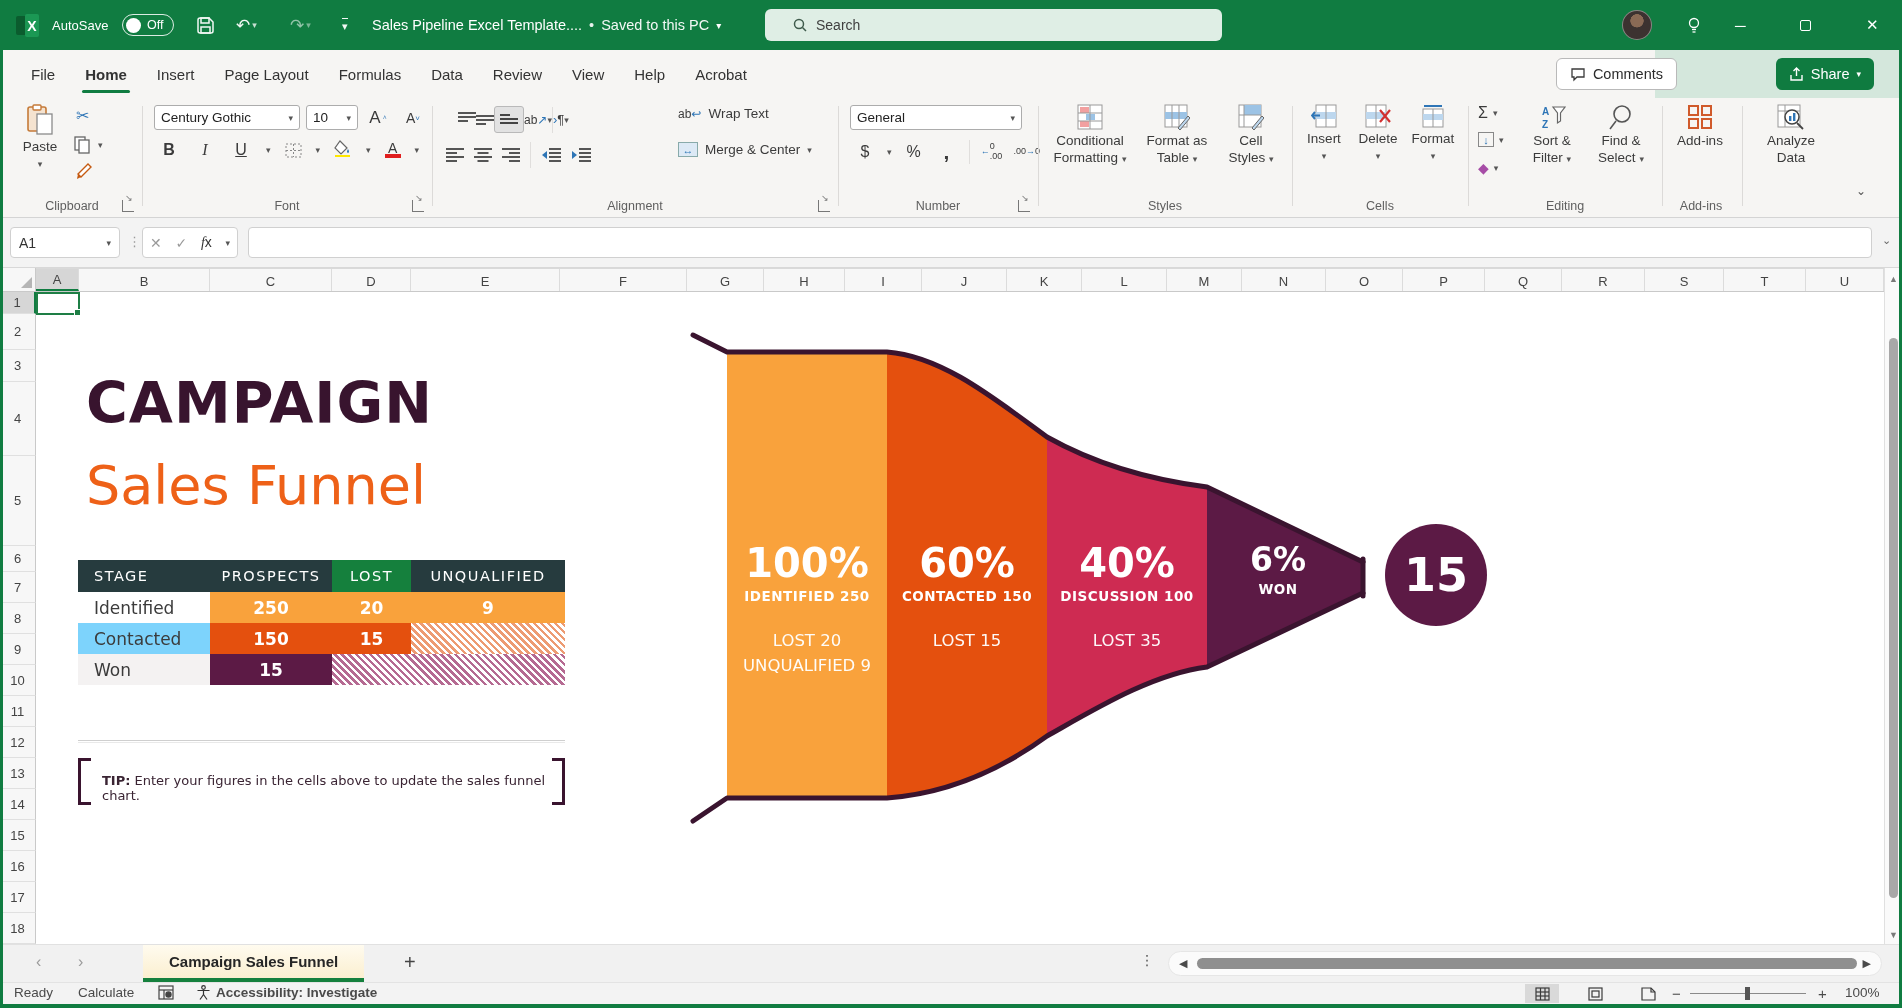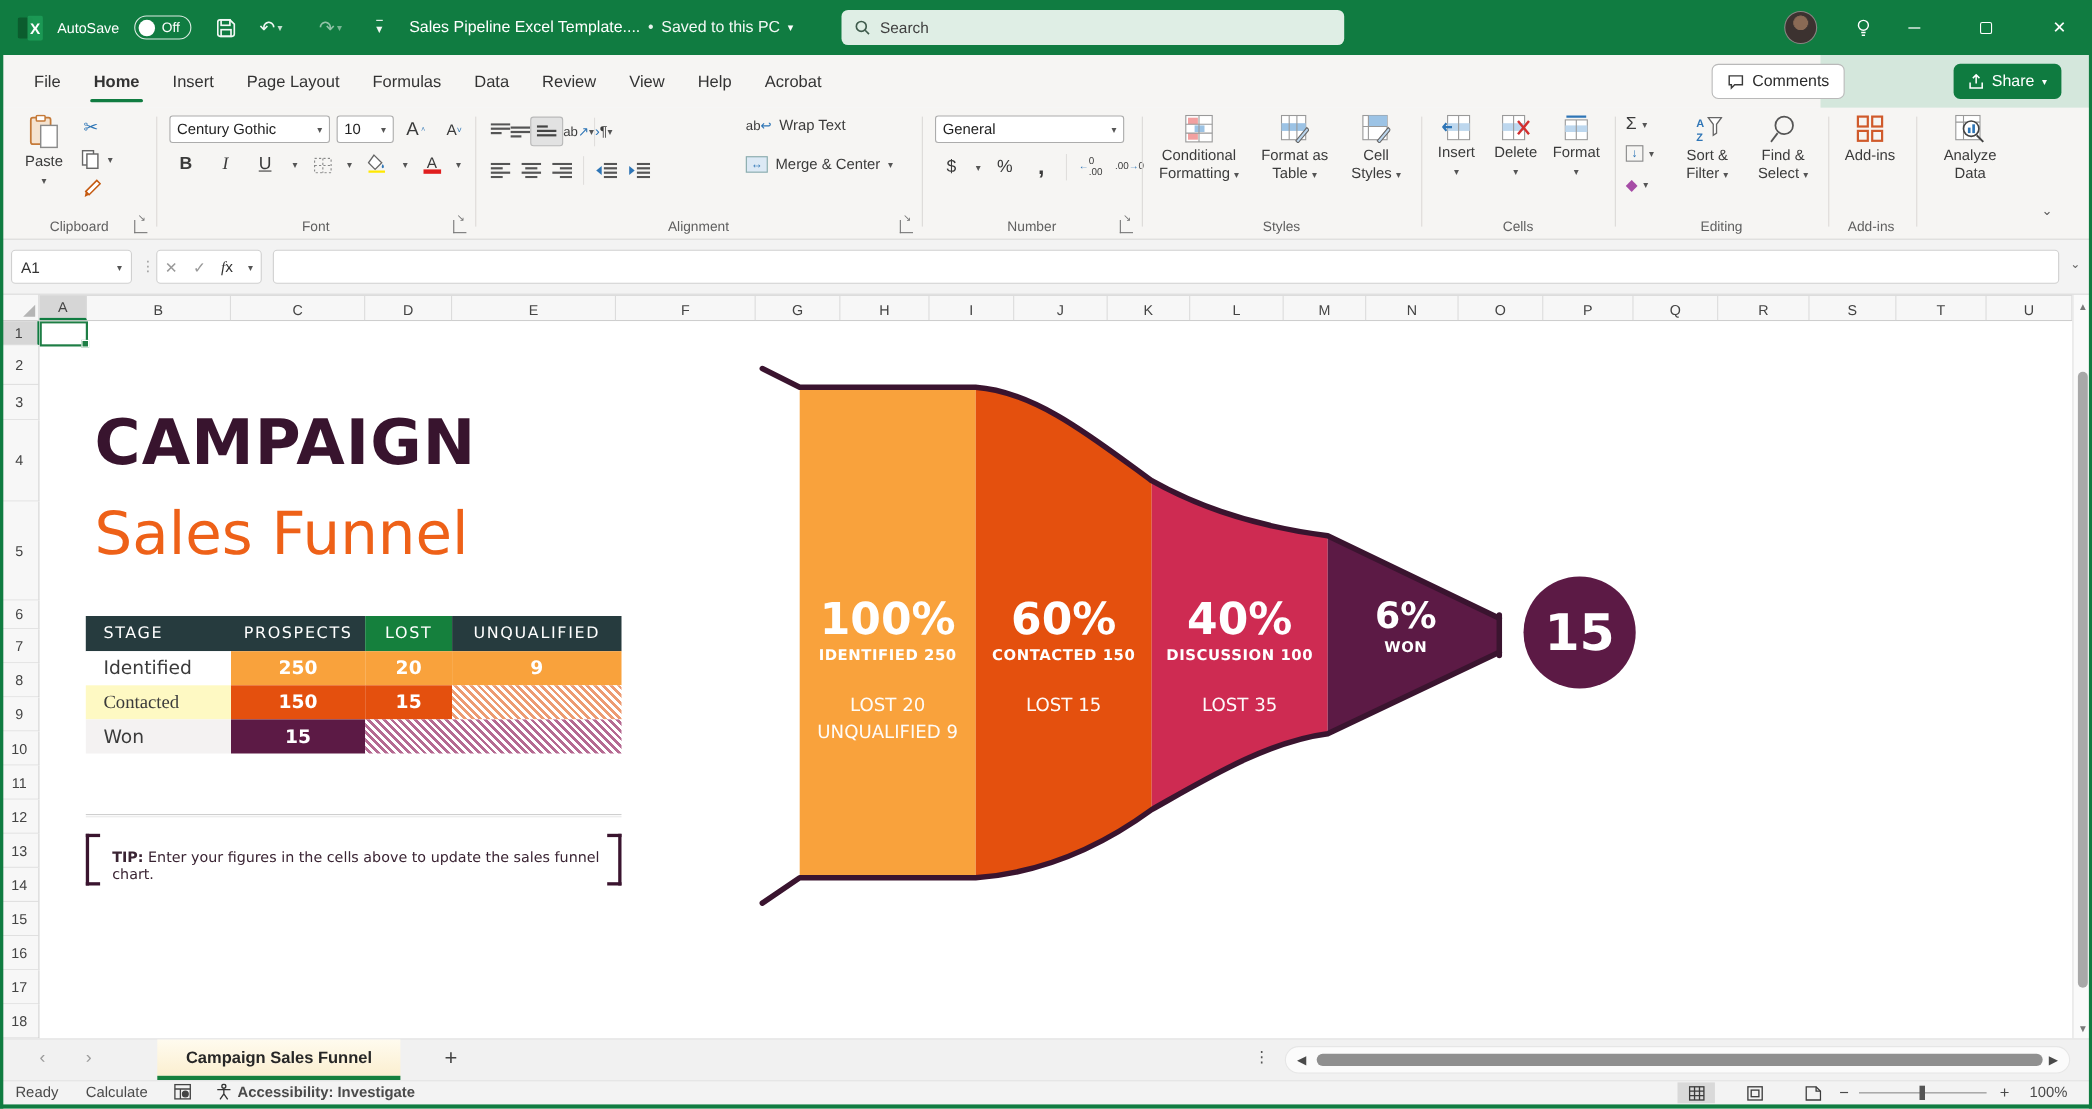"Search" #search-box { padding: 0 12px -> 0 28px }
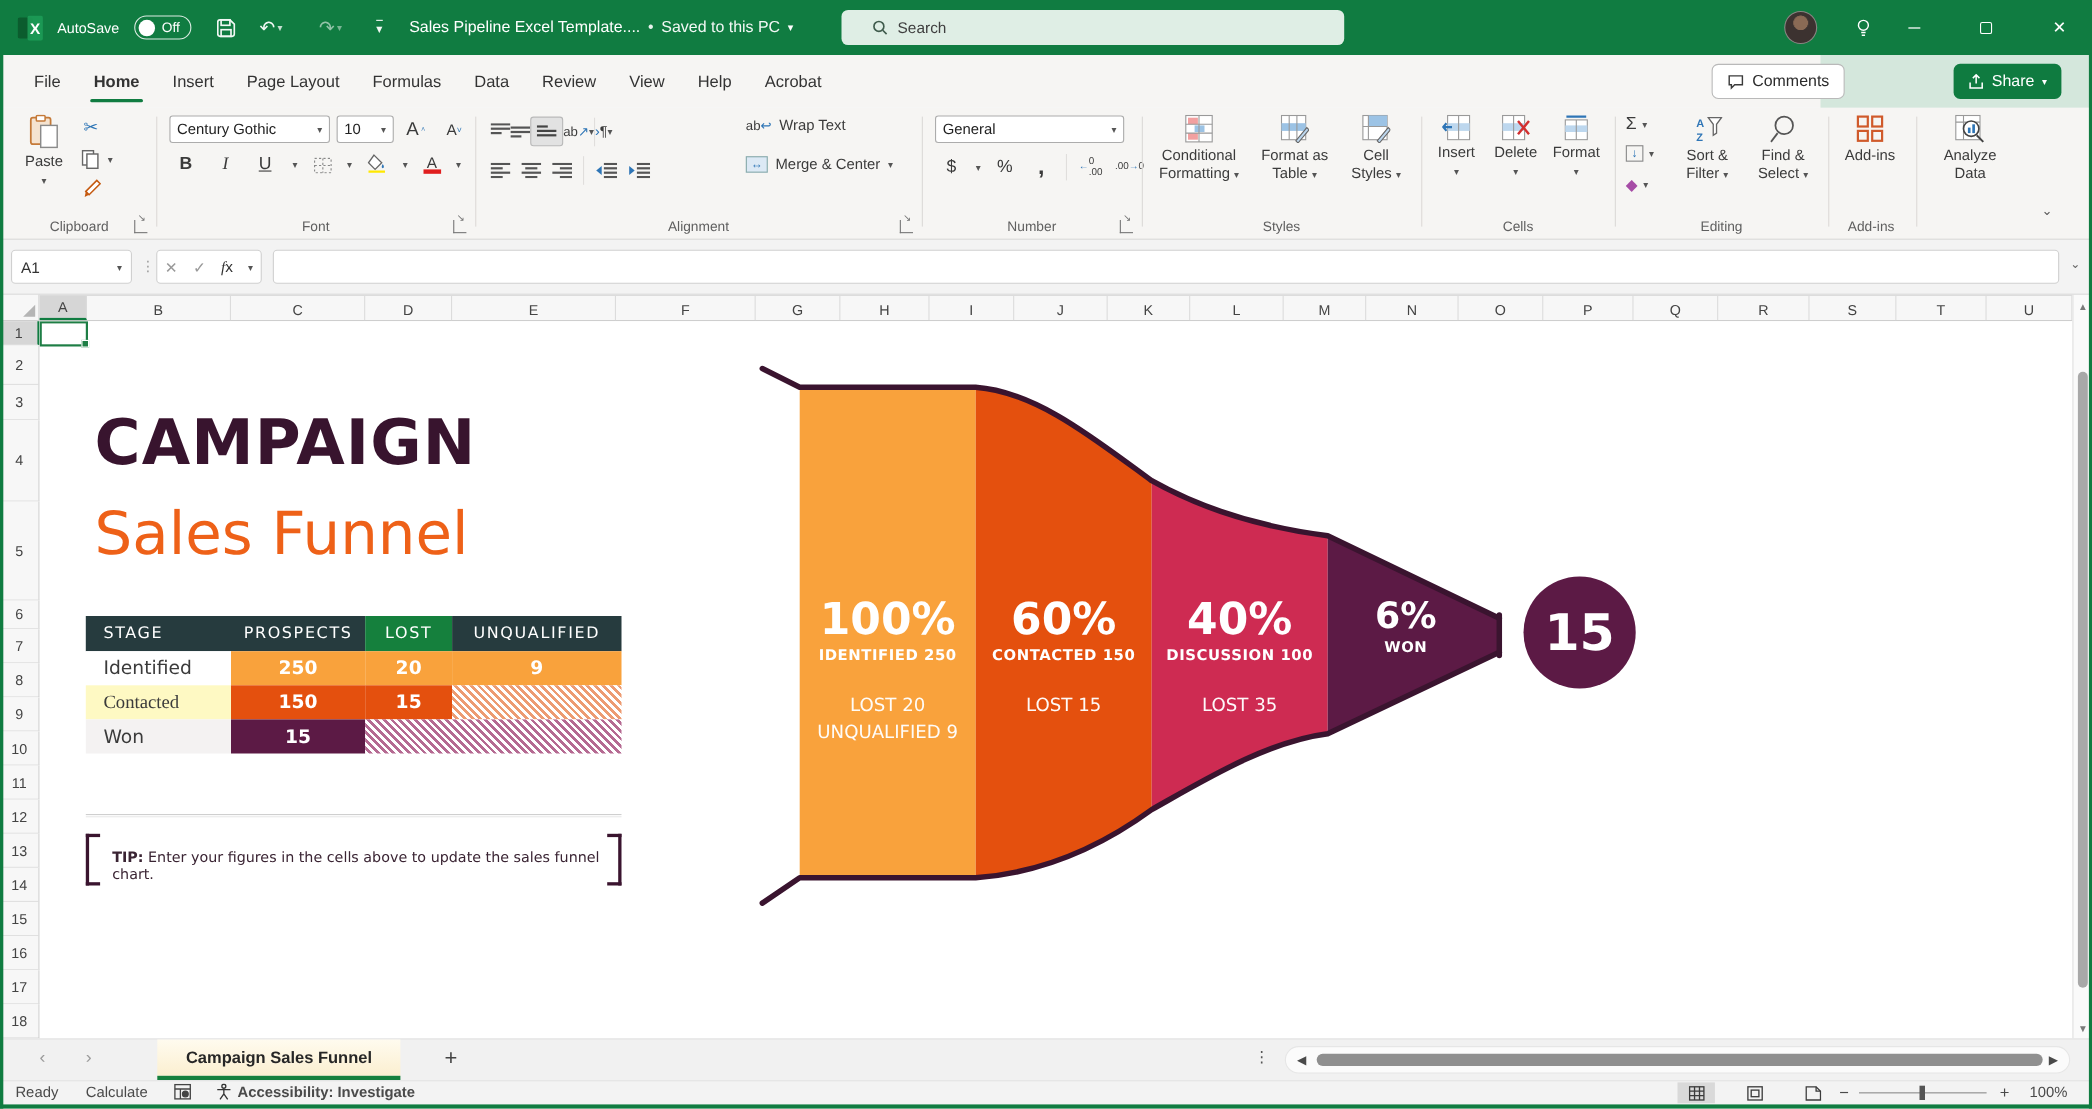"ab↗" div.rowline { left: 10px -> 22px }
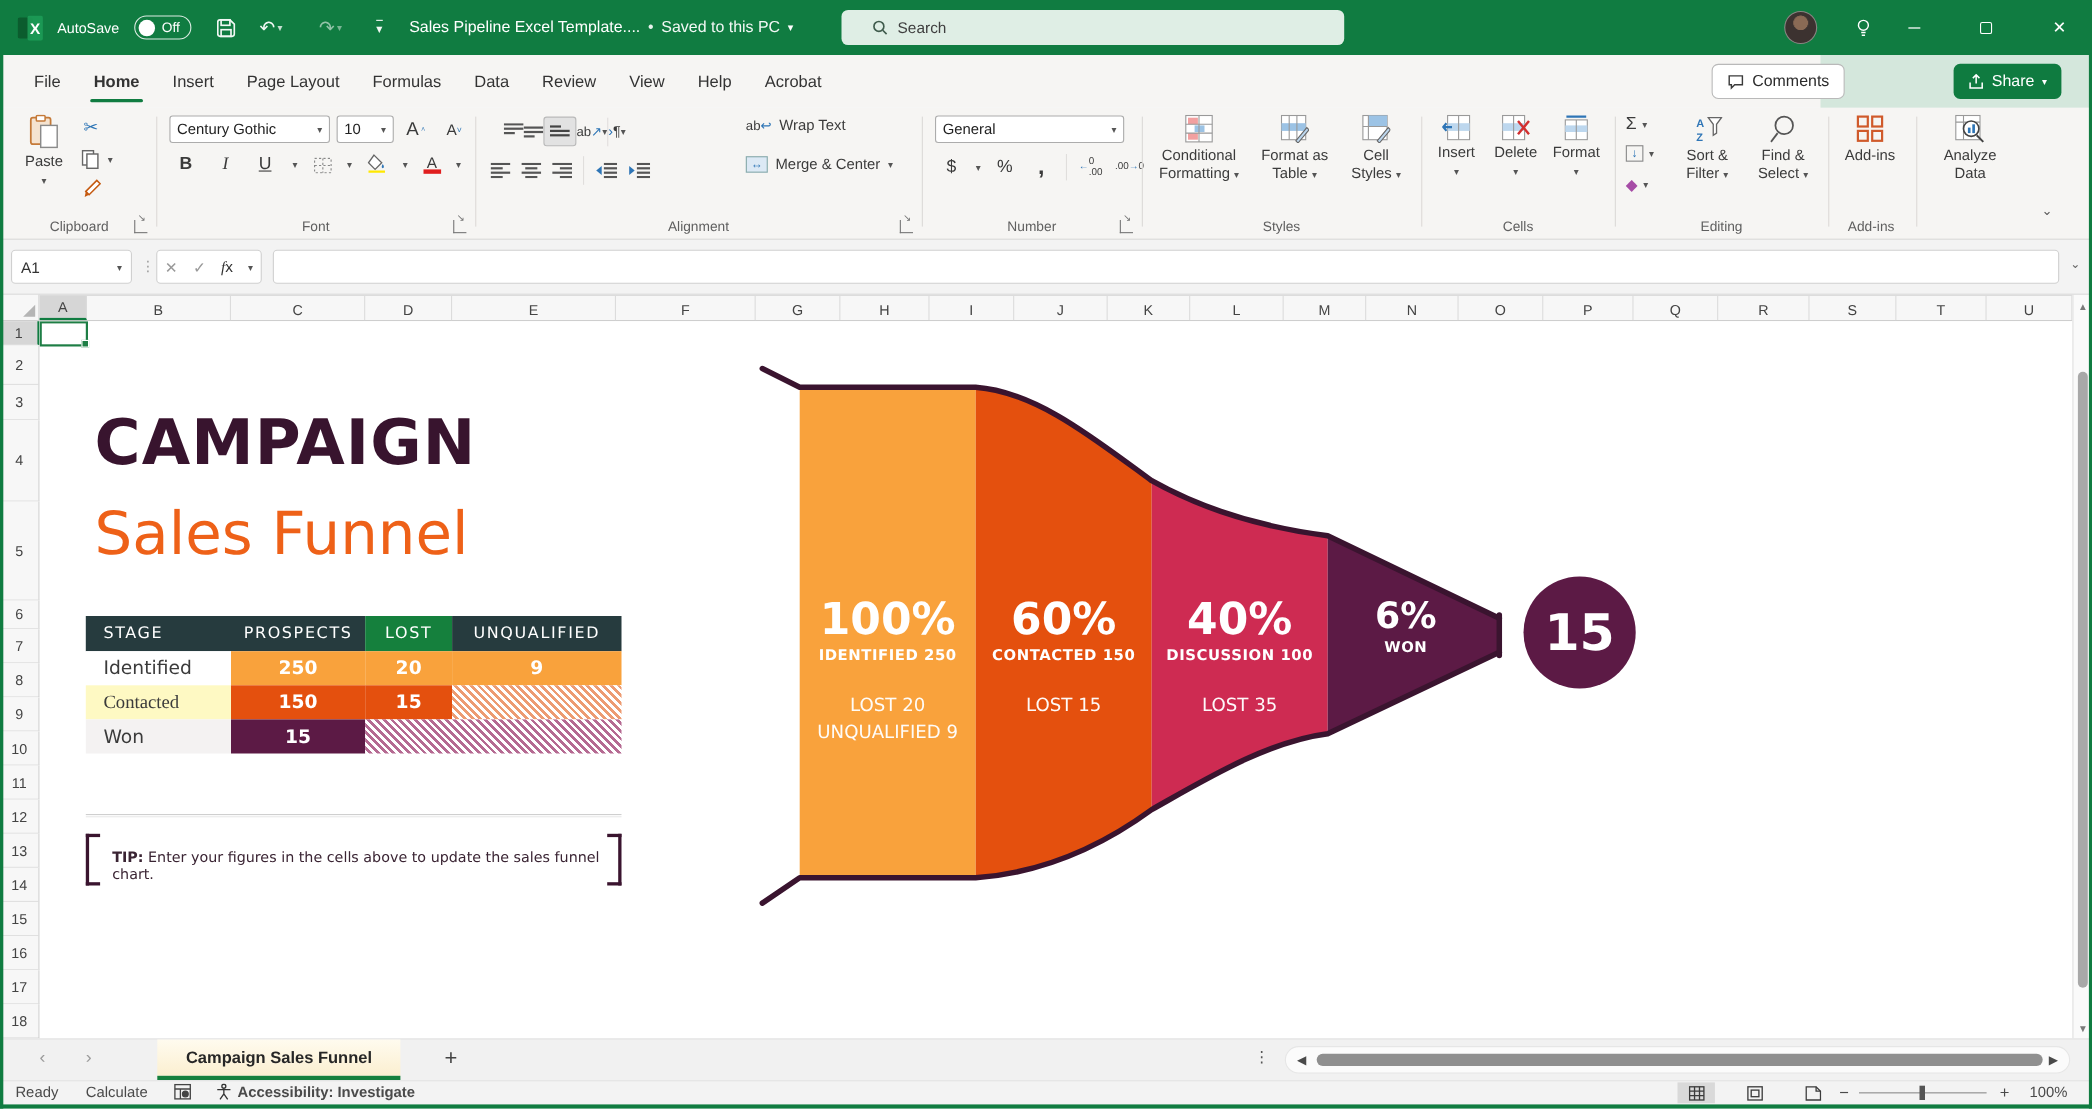"Contacted" div.t-cell { background: #fef9c3 -> #7dd3fc; font-family: Liberation Serif, serif -> none }
